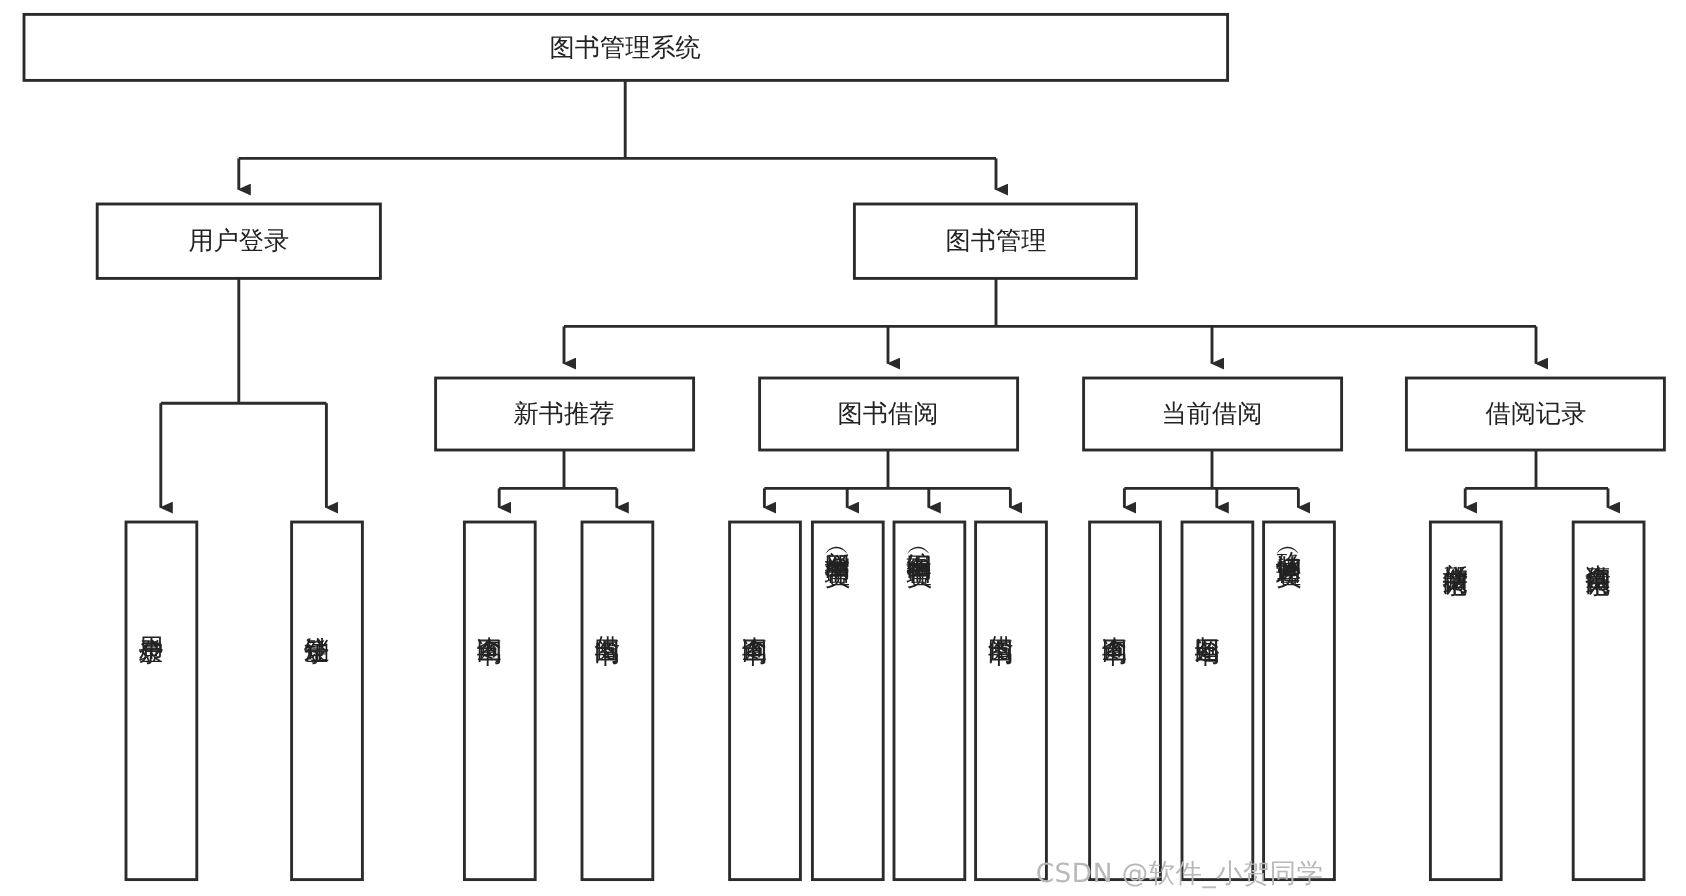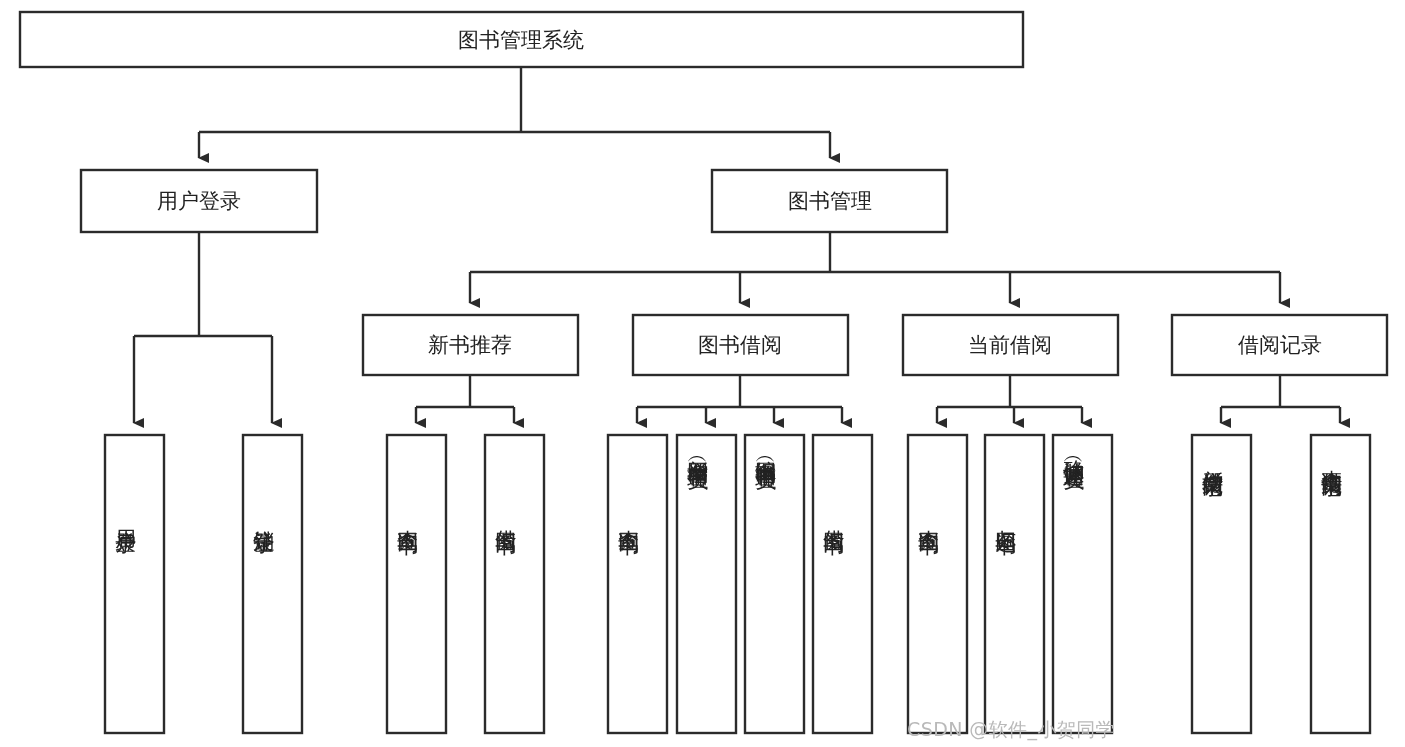"CSDN @软件_小贺同学" .watermark { font-size: 19px -> 22px; right: 8px -> 20px }
